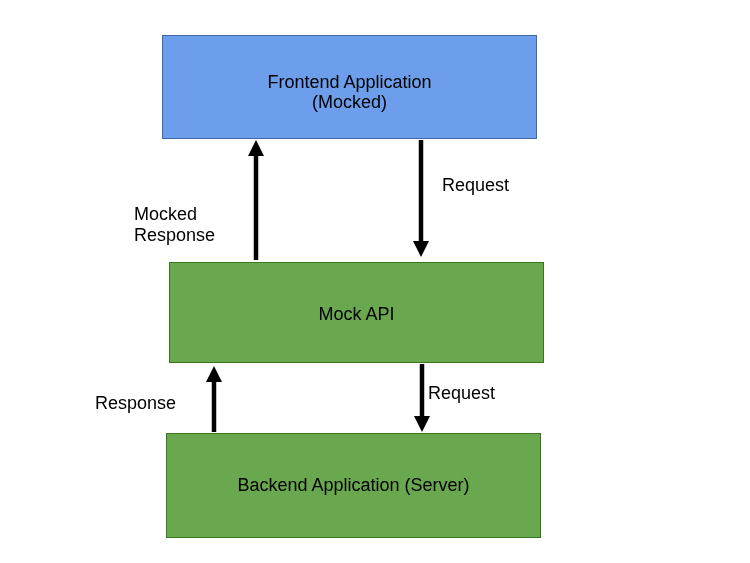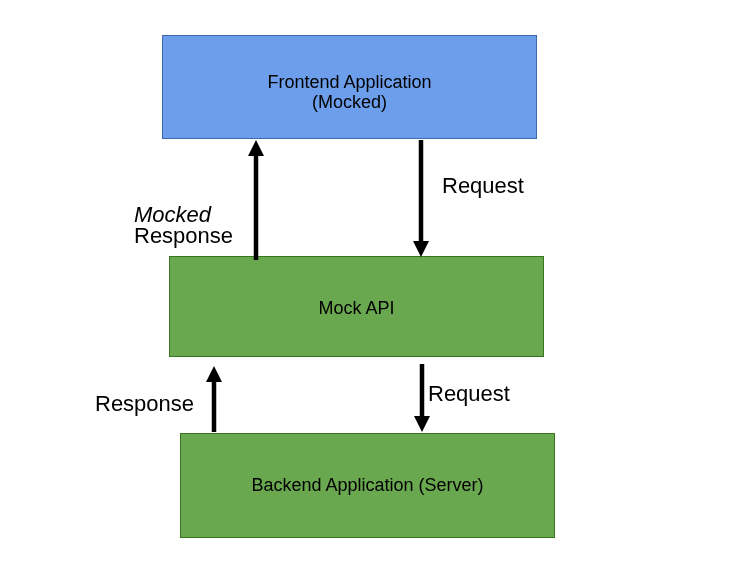"Request" .edge-label { font-size: 22px -> 18px }
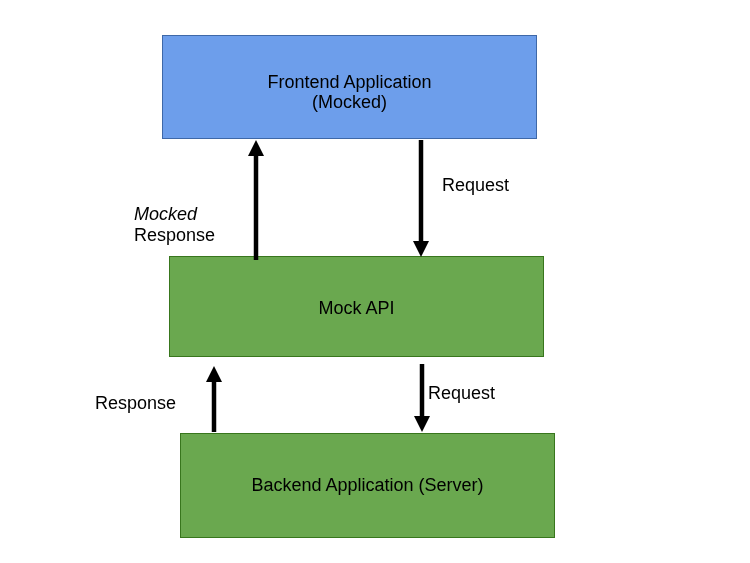"Mocked" span { font-style: italic -> none }
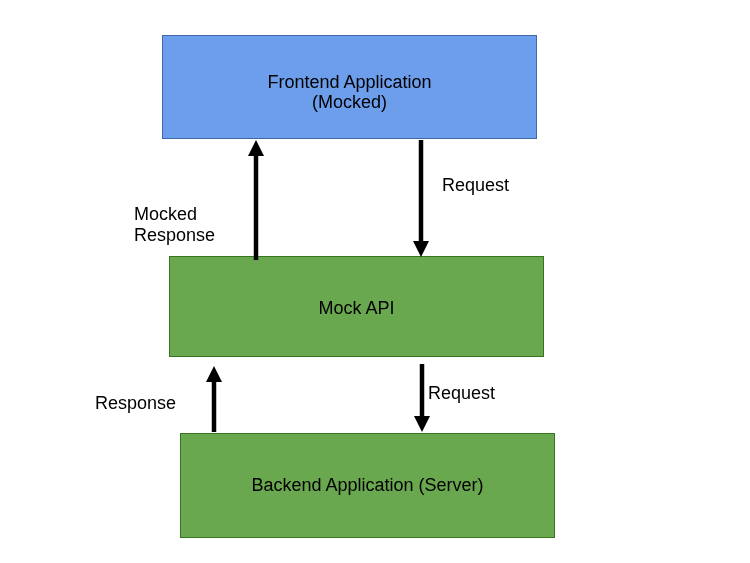"Mock API" .box-mock { top: 256px -> 262px }
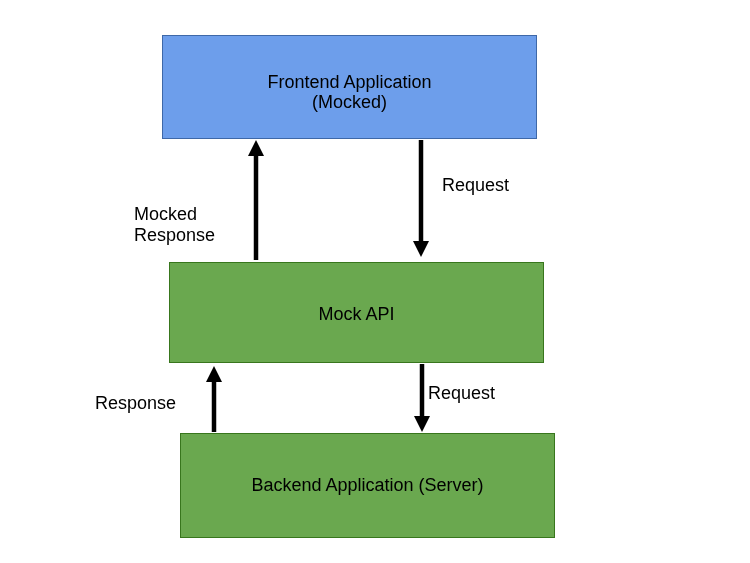"Backend Application (Server)" .box-backend { left: 180px -> 166px }
